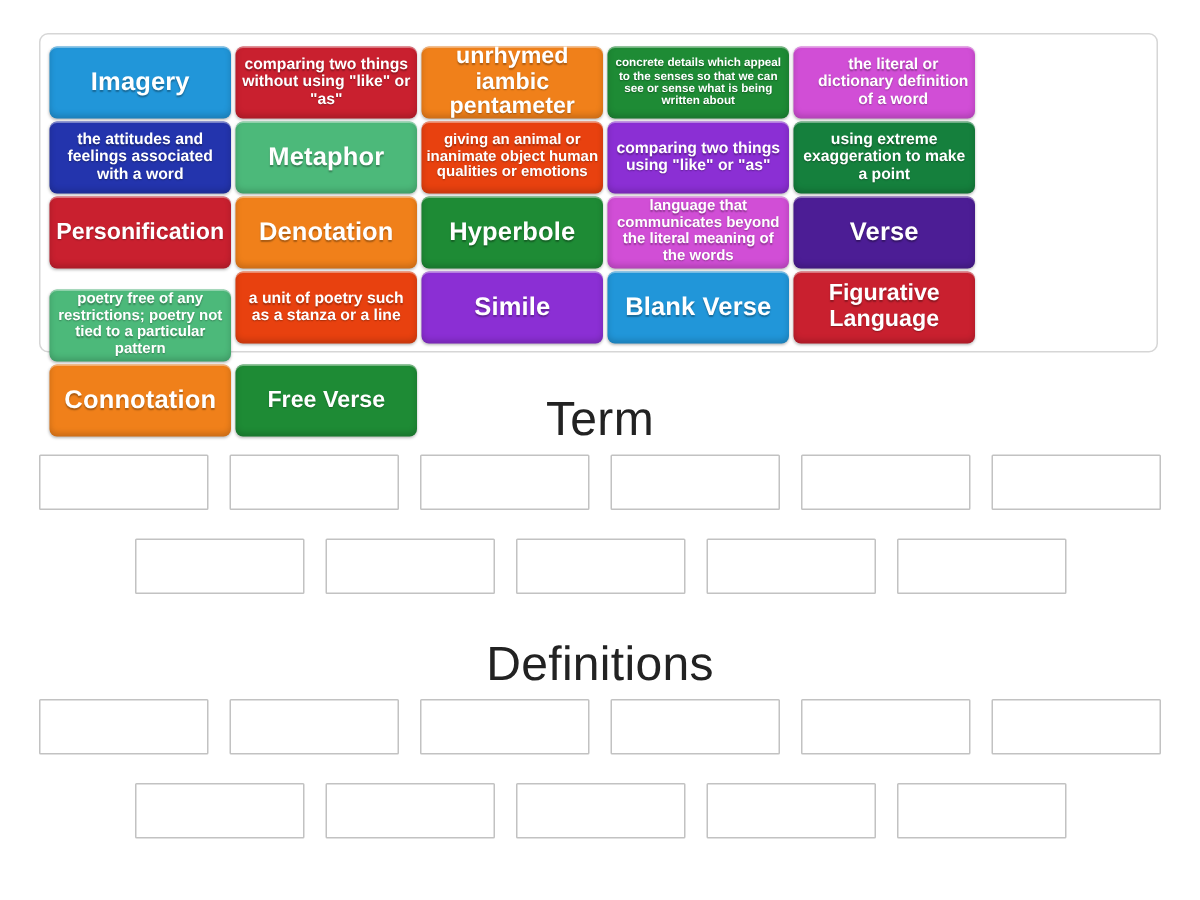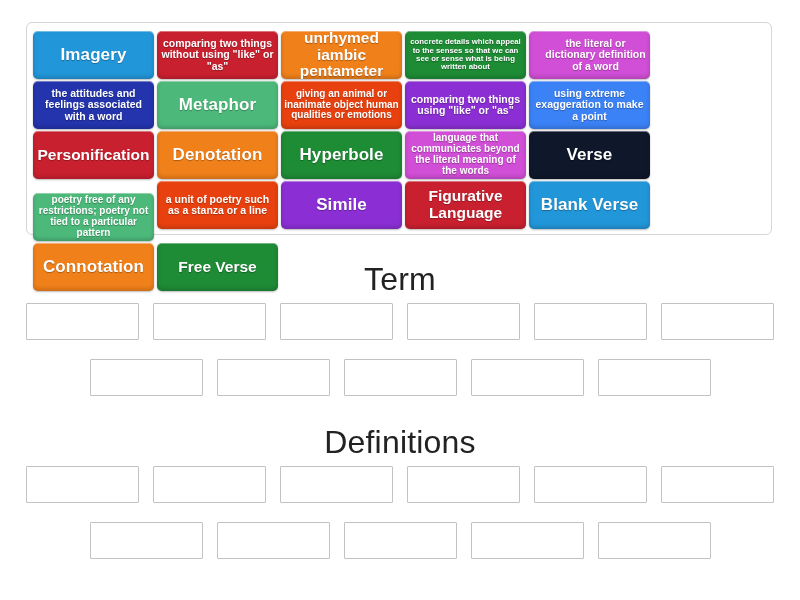"using extreme exaggeration to make" div.tile { background: #3b82f6 -> #15803d }
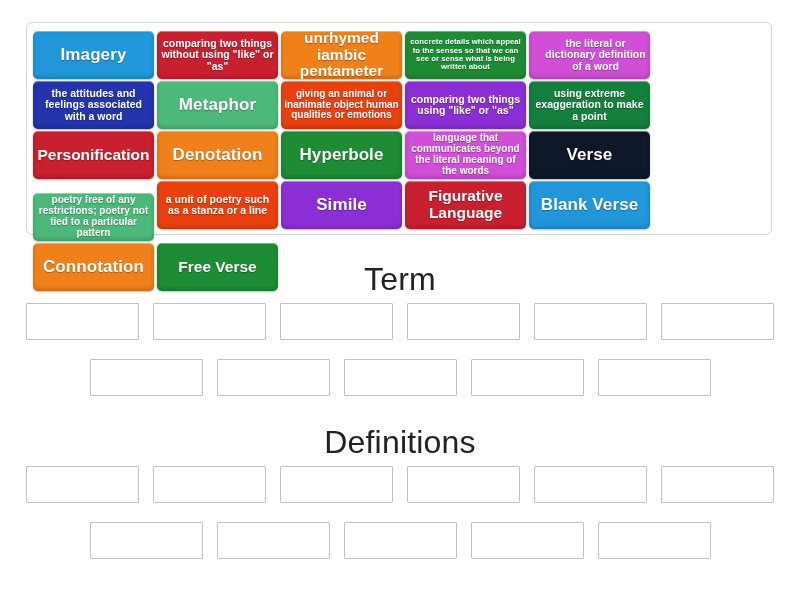"Verse" div.tile { background: #0f172a -> #4c1d95 }
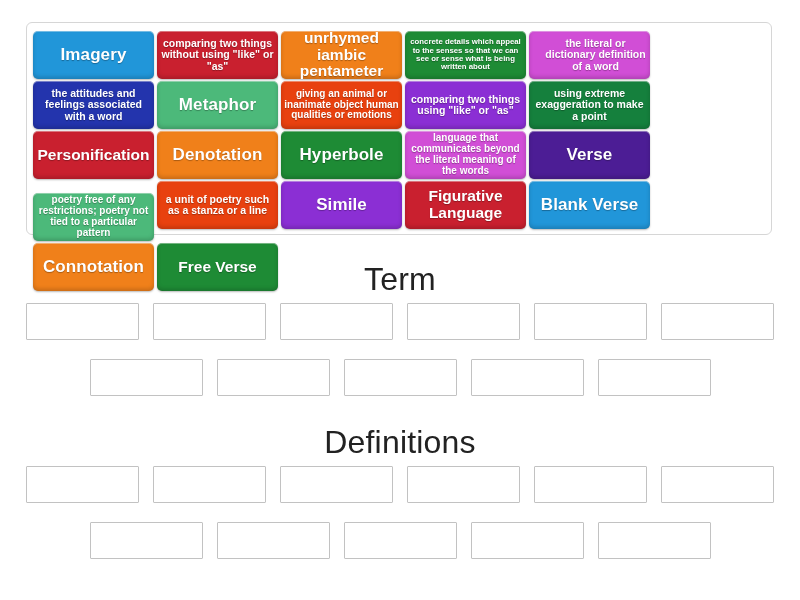"Figurative Language" div.tile { order: before "Blank Verse" -> after "Blank Verse" }
